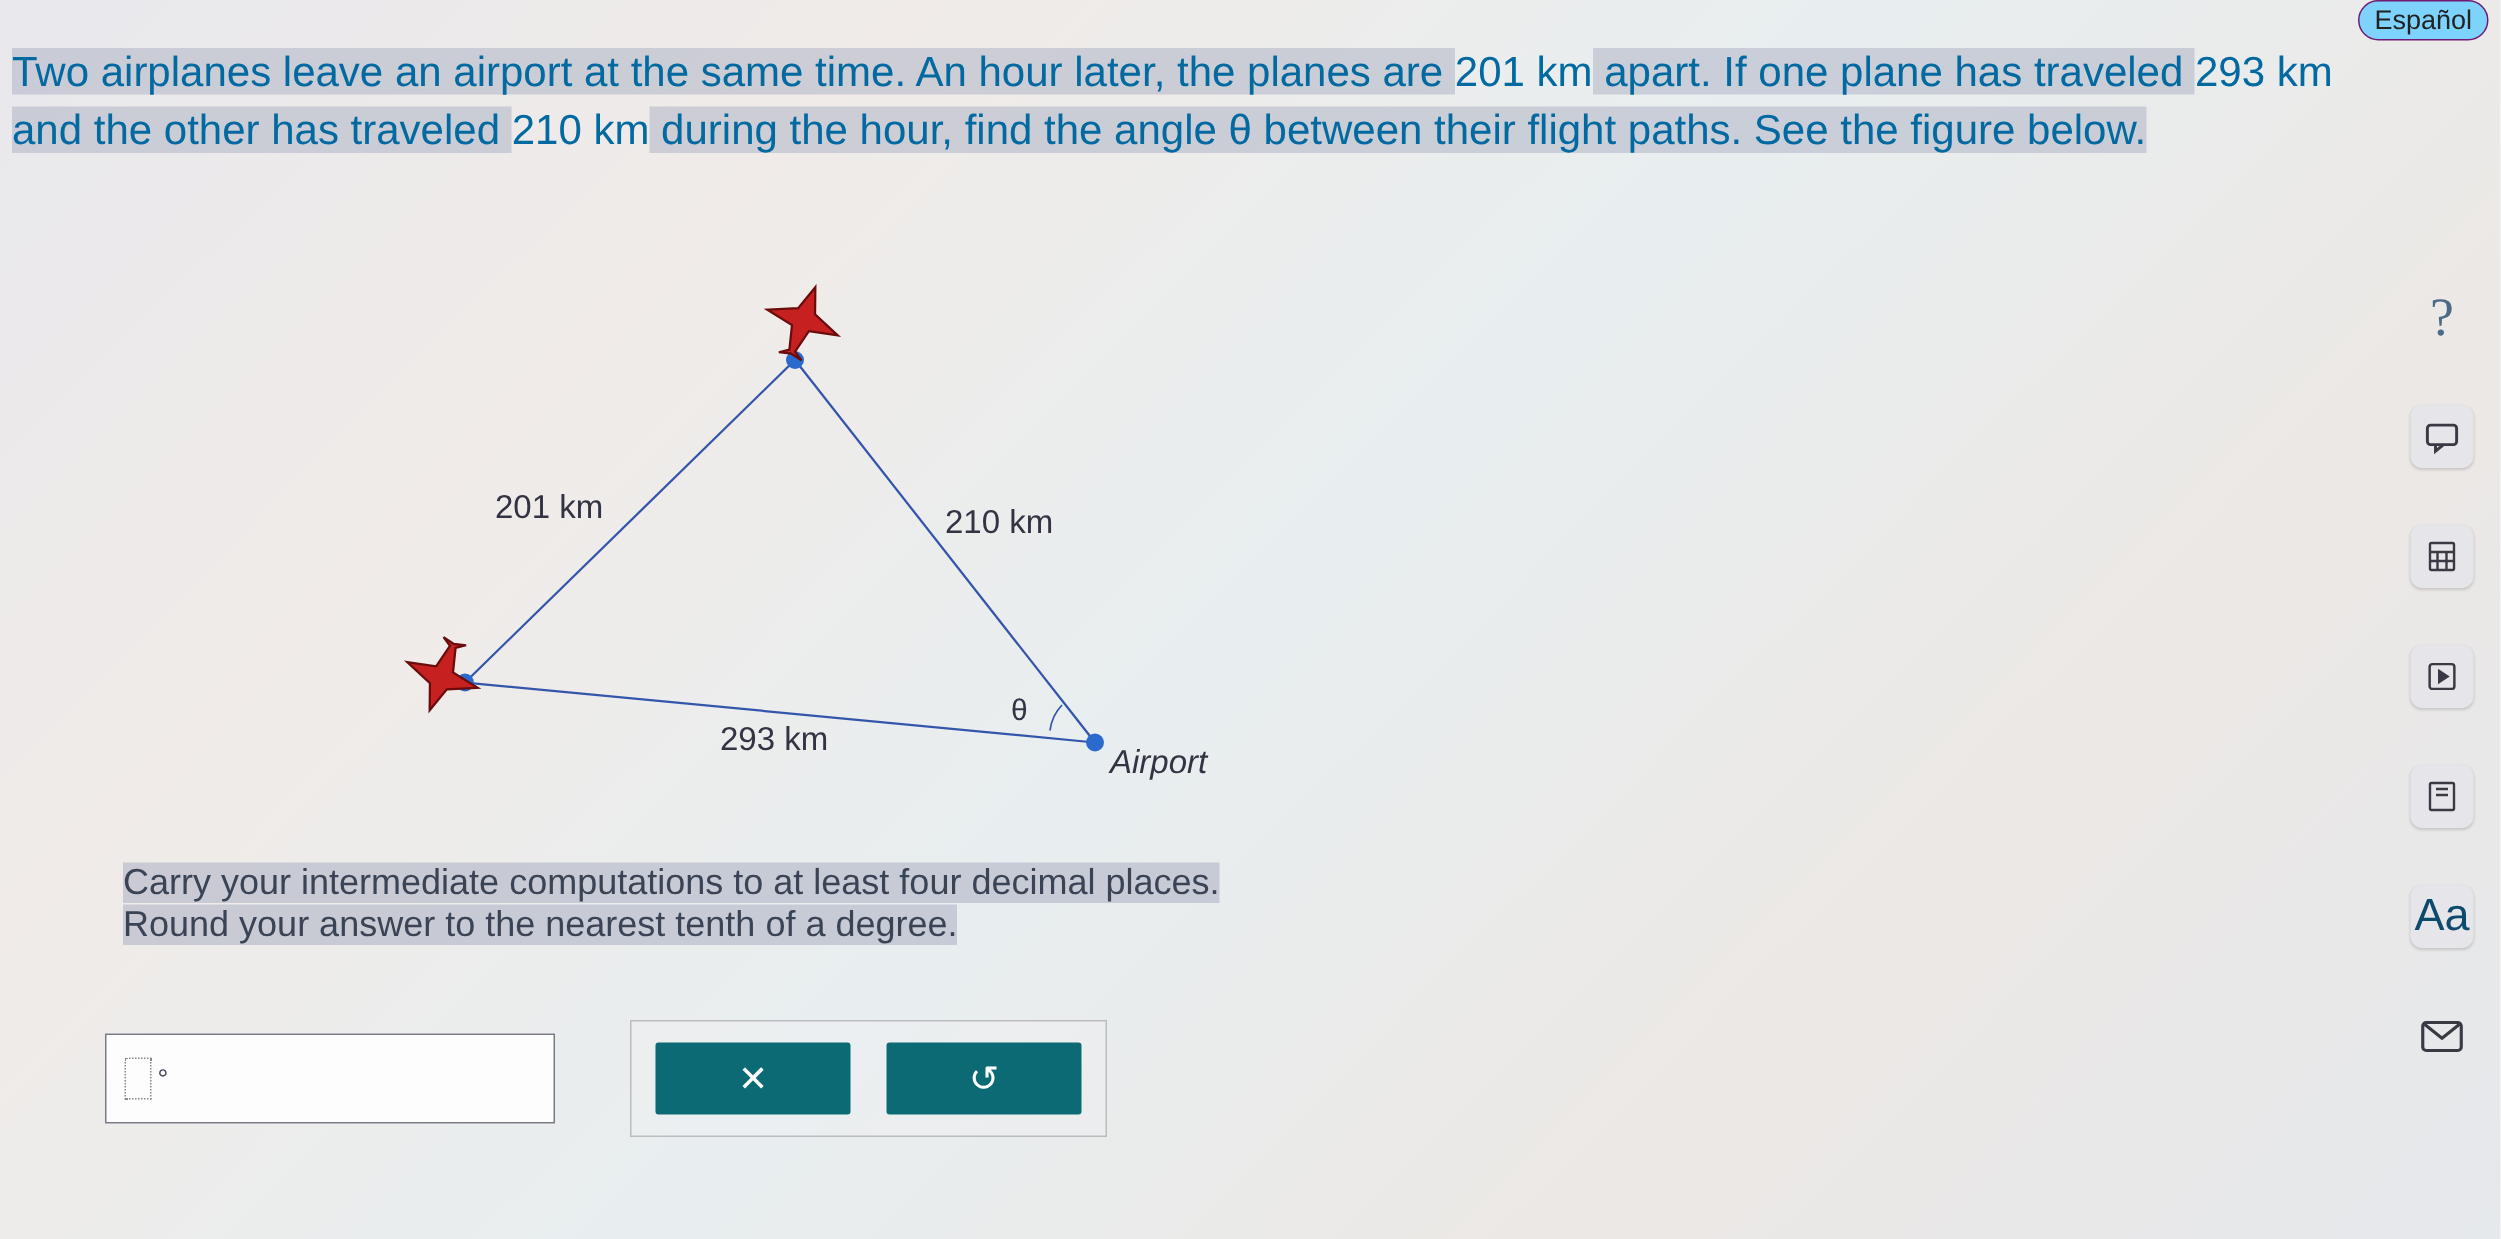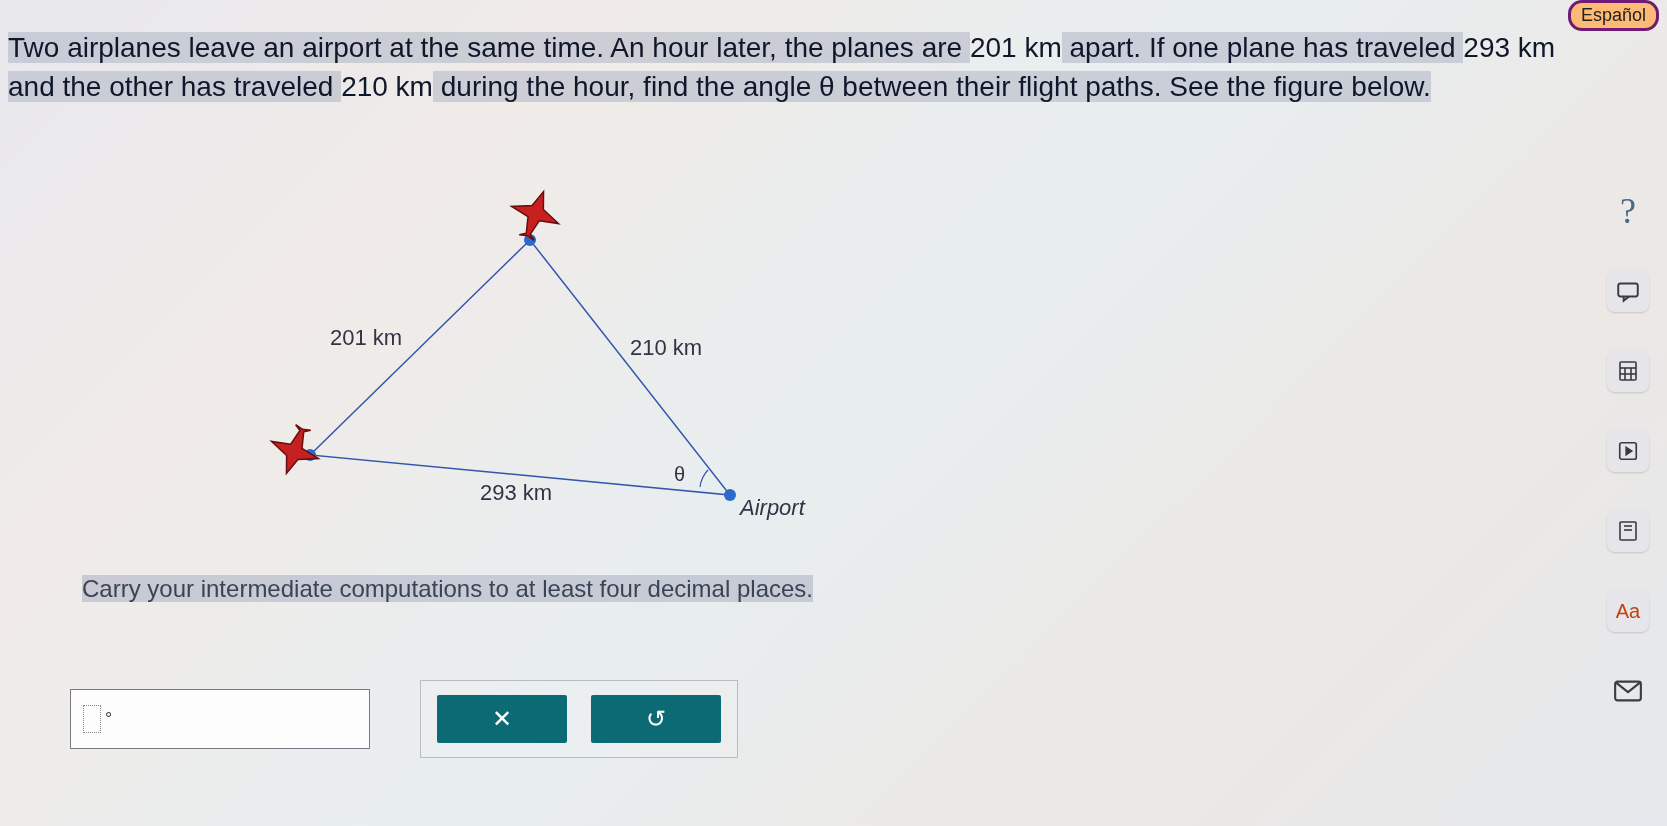"Español" .lang-pill { background: #fdba74 -> #7dd3fc; border: 3px solid #701a75 -> 1px solid #701a75 }
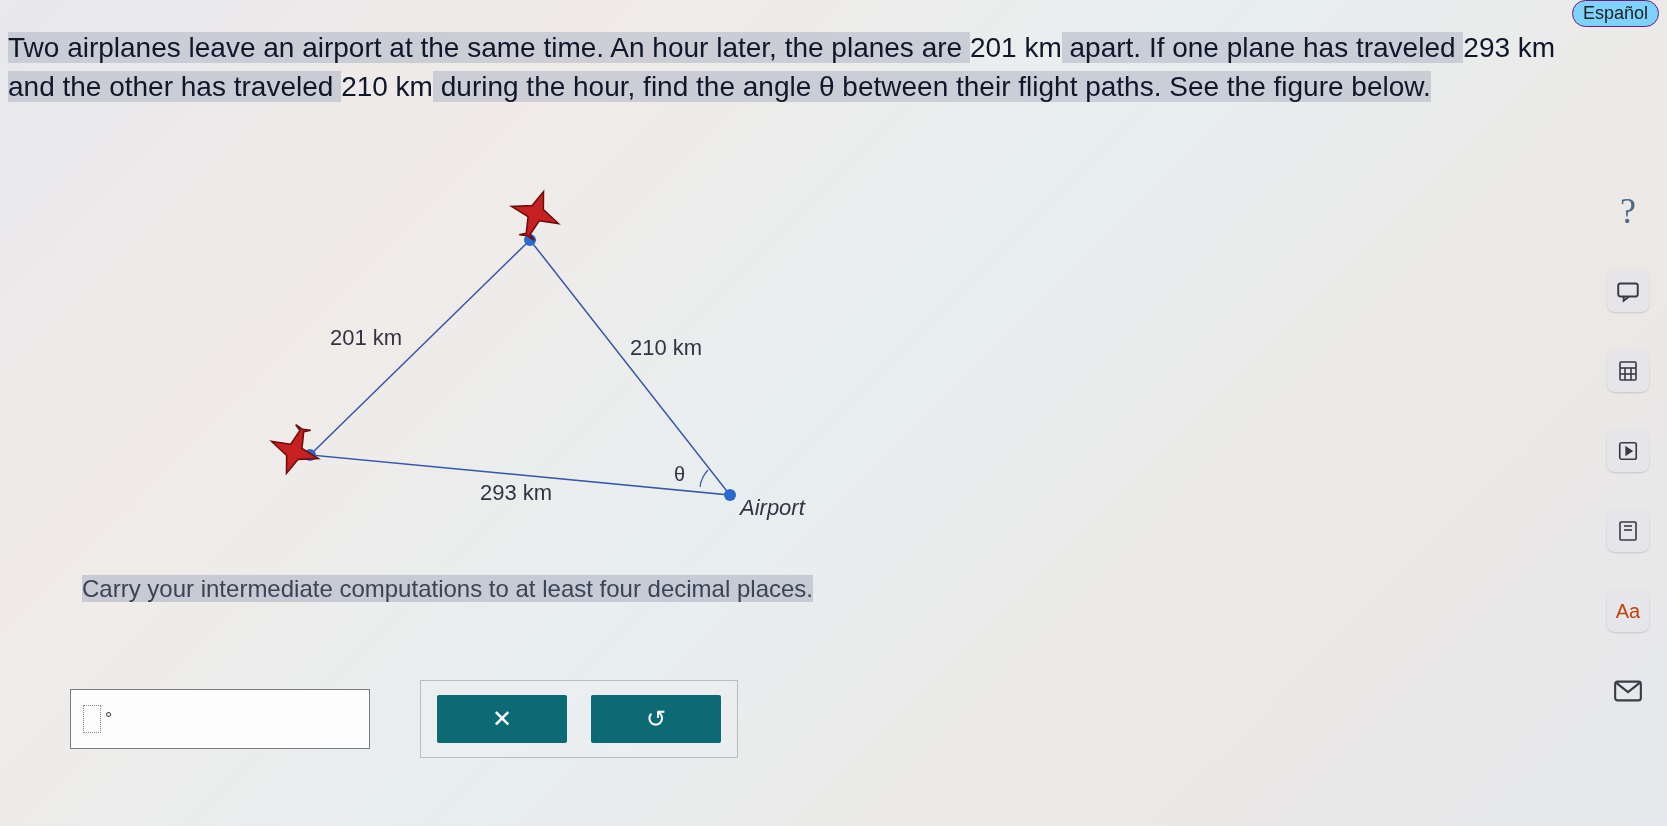"Two airplanes leave an airport" .problem-text { color: #0f172a -> #0369a1 }
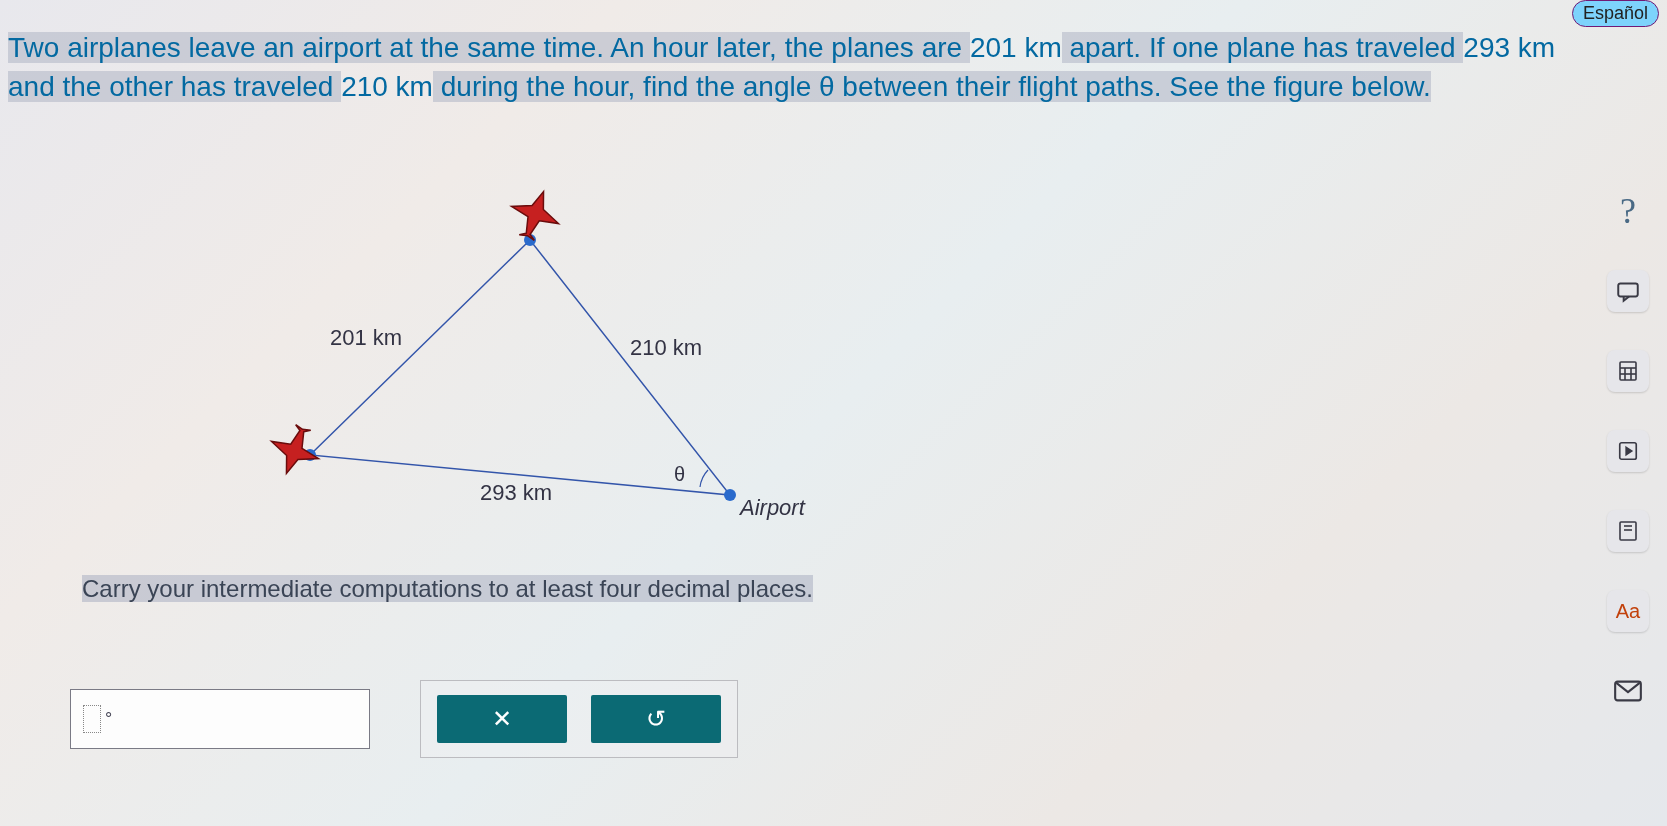"Round your answer to the" span { html: none -> <span>Round your answer to the nearest tenth of a degree.</span> }
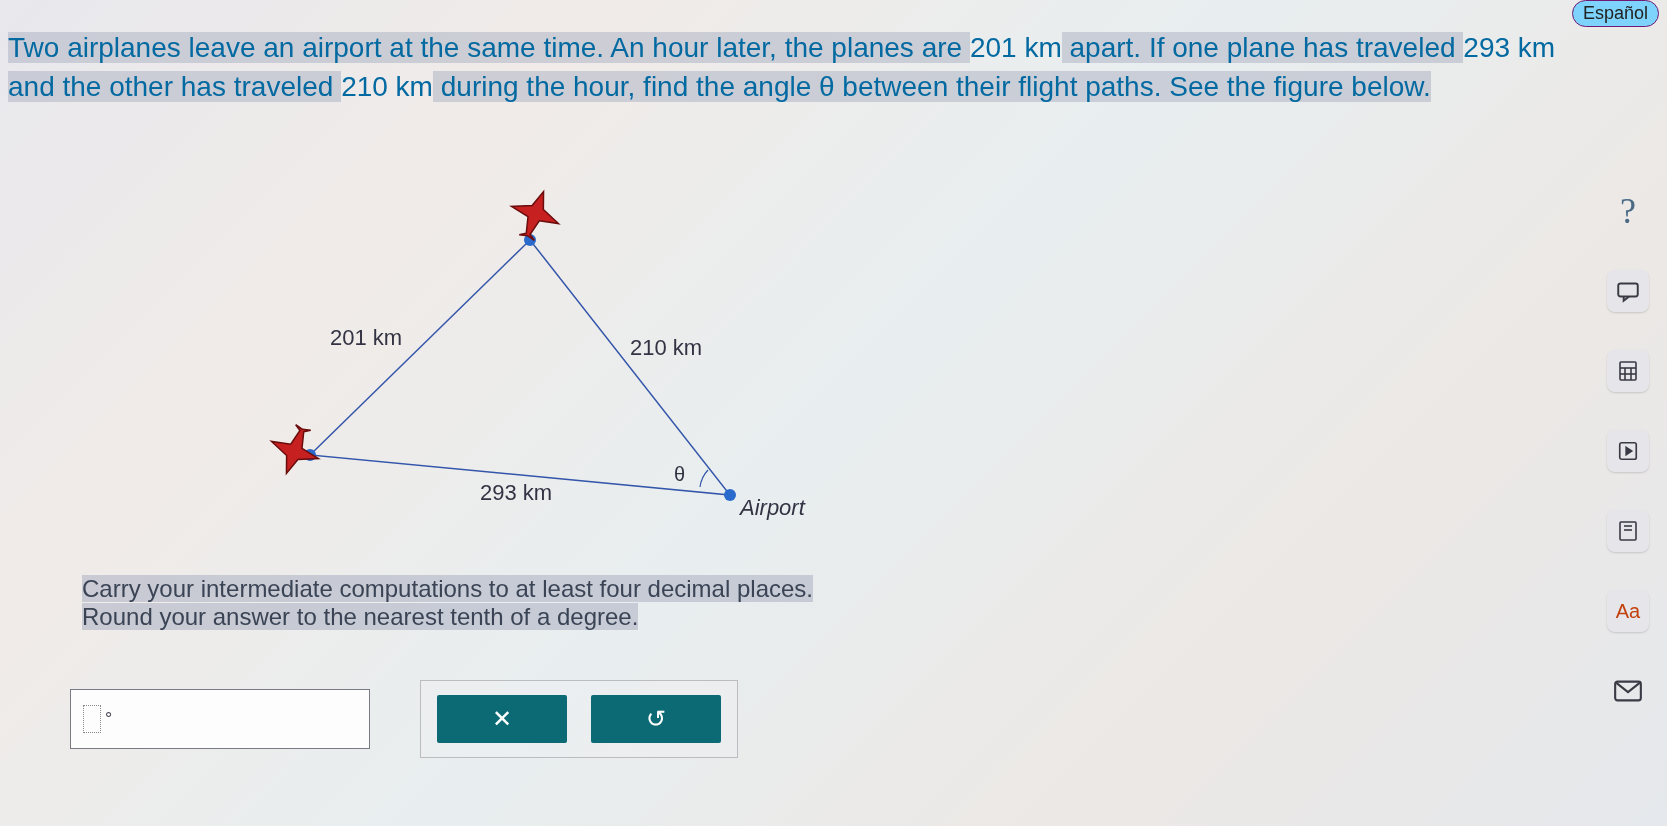"Aa" .tool { color: #c2410c -> #0c4a6e; font-size: 20px -> 30px }
